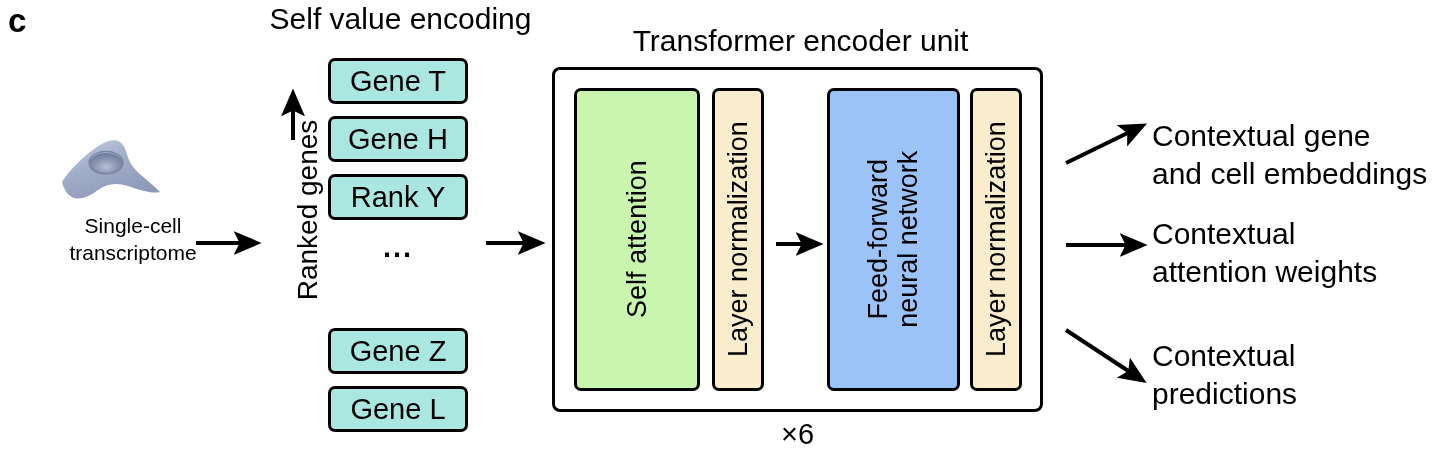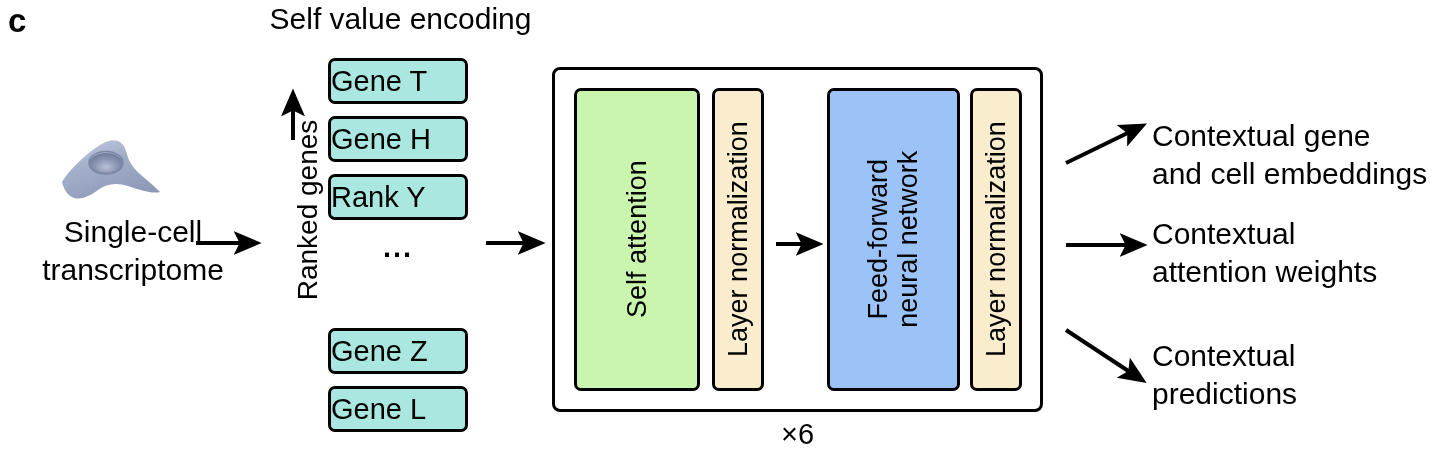"Transformer encoder unit" div.abs { html: none -> <div>Transformer encoder unit</div> }
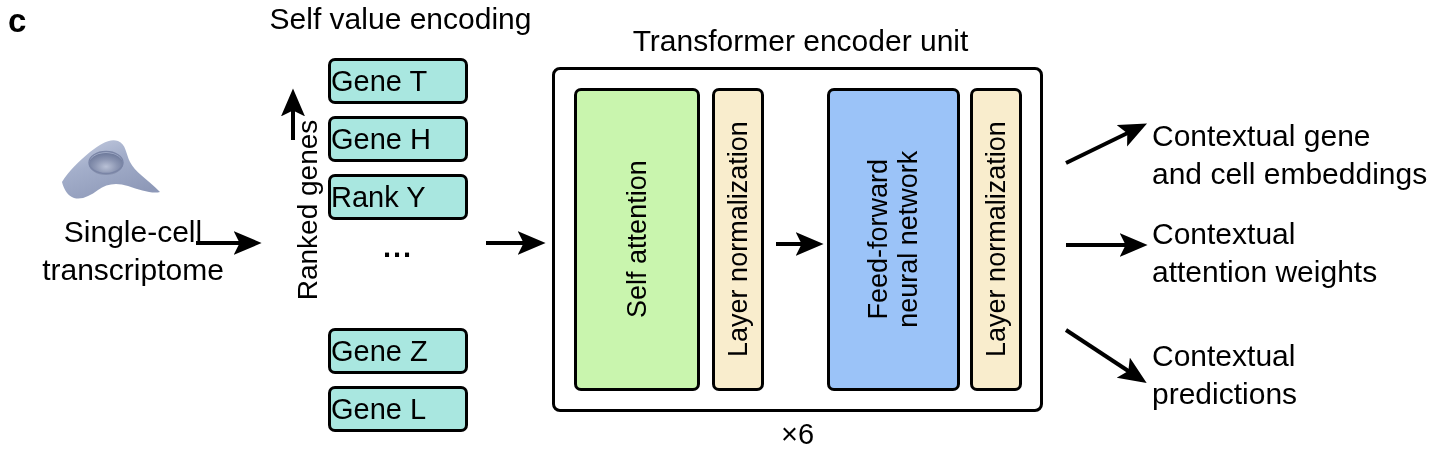"Gene T" .gene-box { justify-content: none -> center }
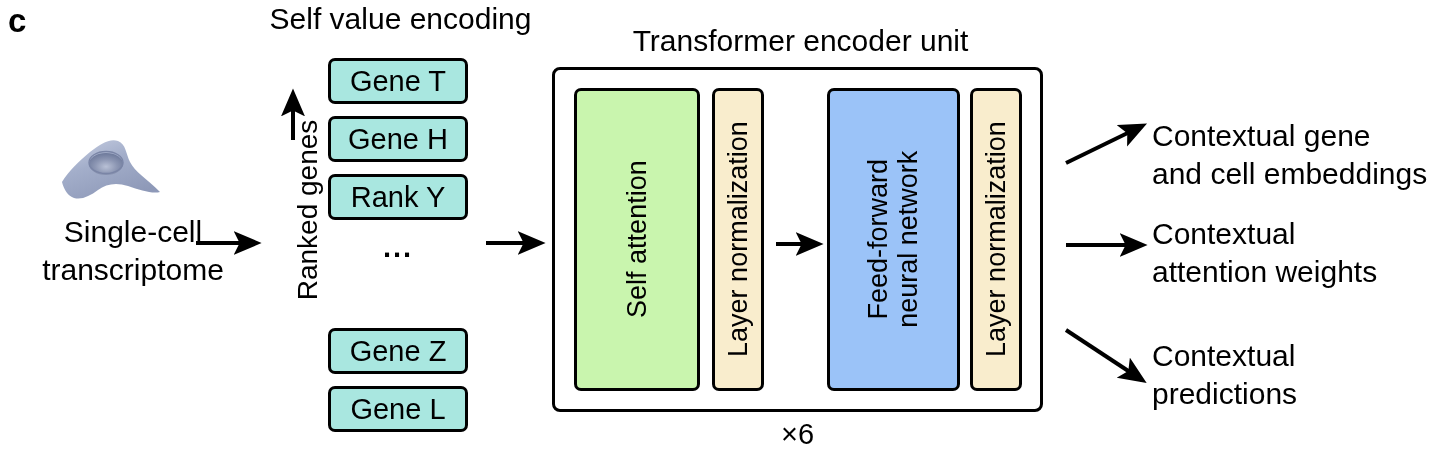"Single-cell" #single-cell-label { font-size: 30px -> 21px }
